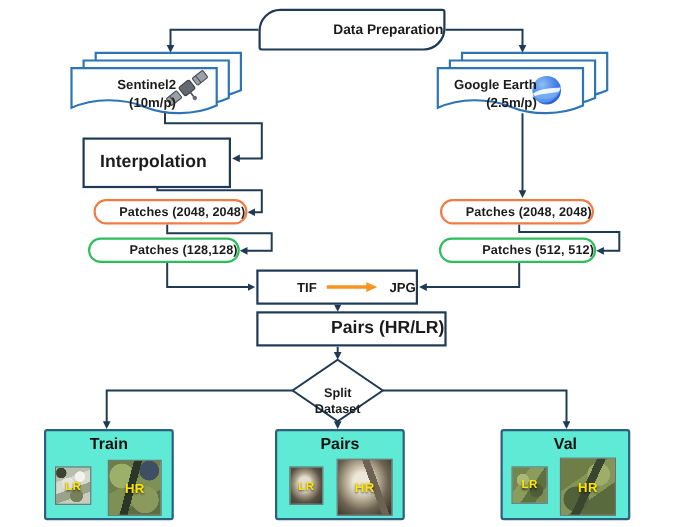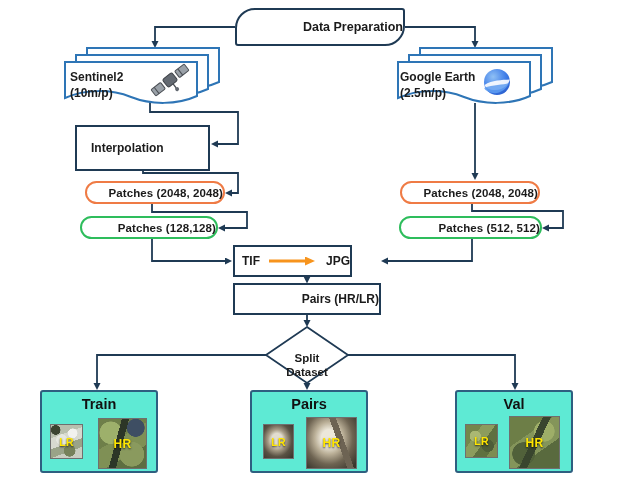"Sentinel2" .docs-text { text-align: left -> right }
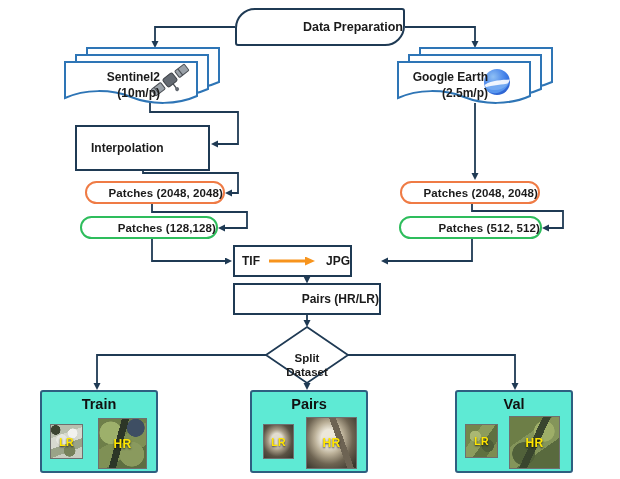"Interpolation" div.box { font-size: 12px -> 16px }
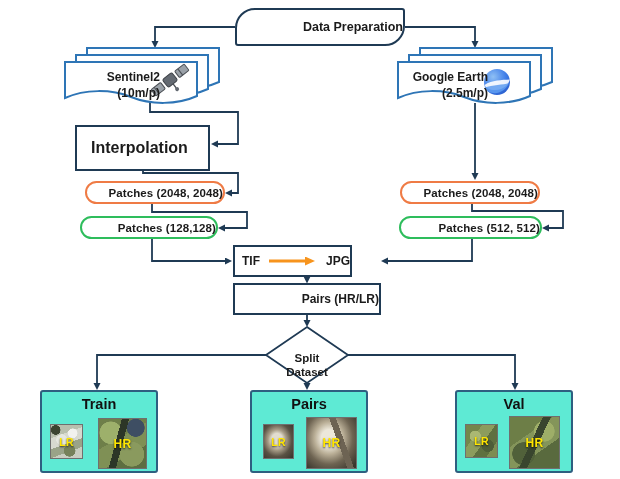"TIF" div.box { width: 119px -> 147px }
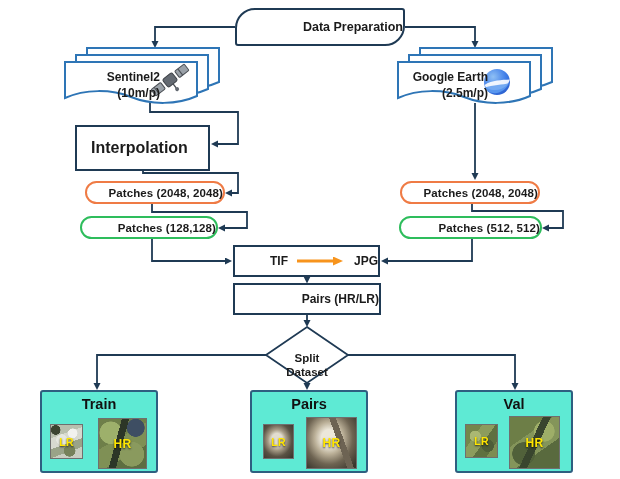"Pairs (HR/LR)" div.box { font-size: 12px -> 16px; width: 148px -> 173px }
